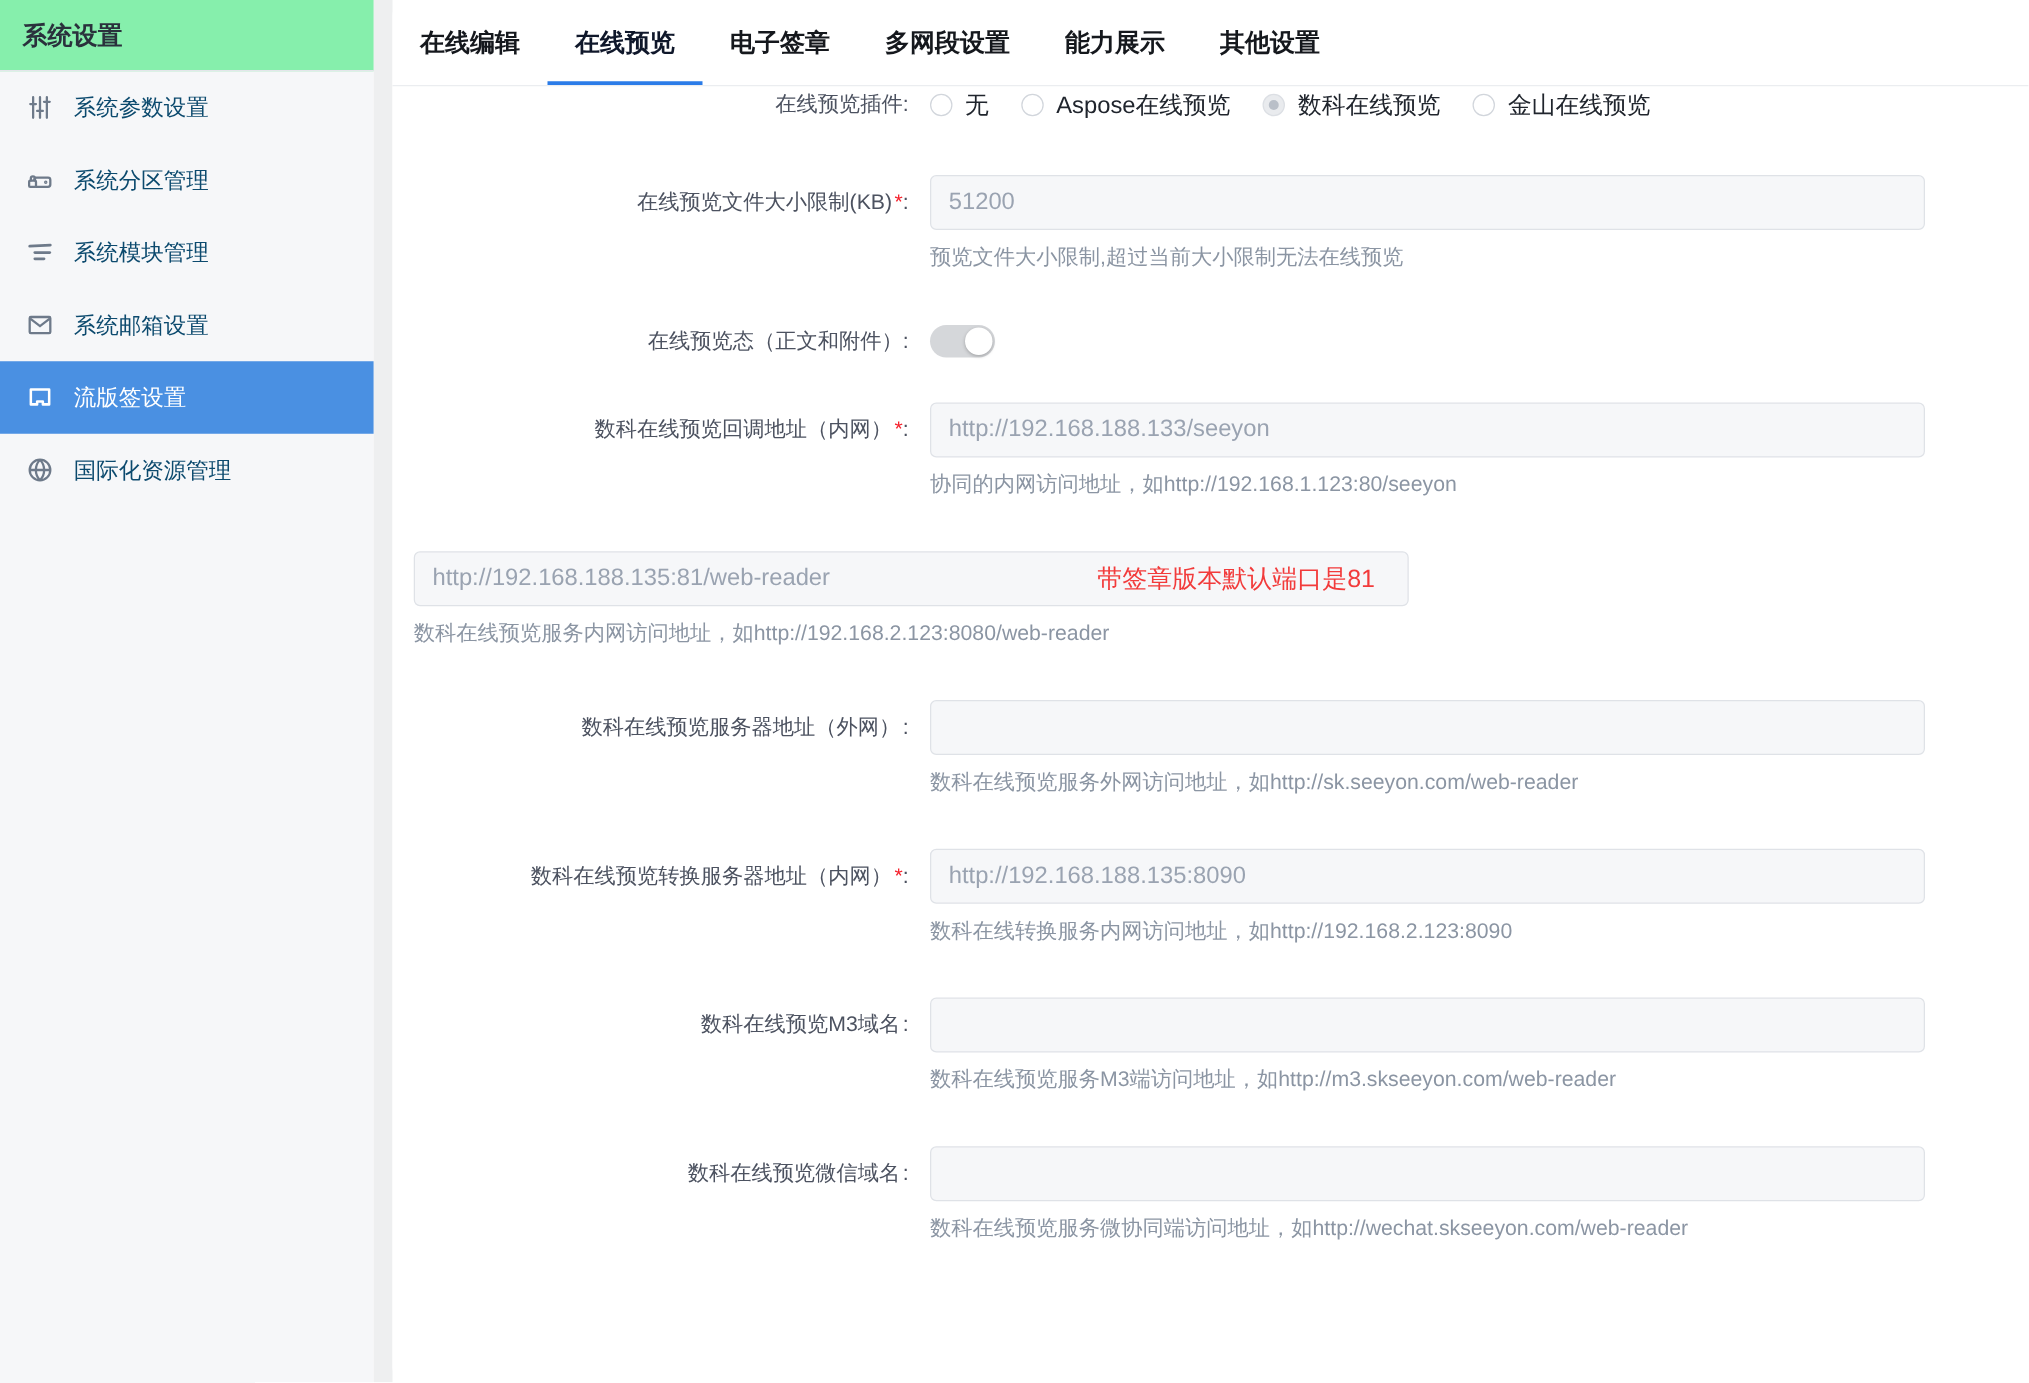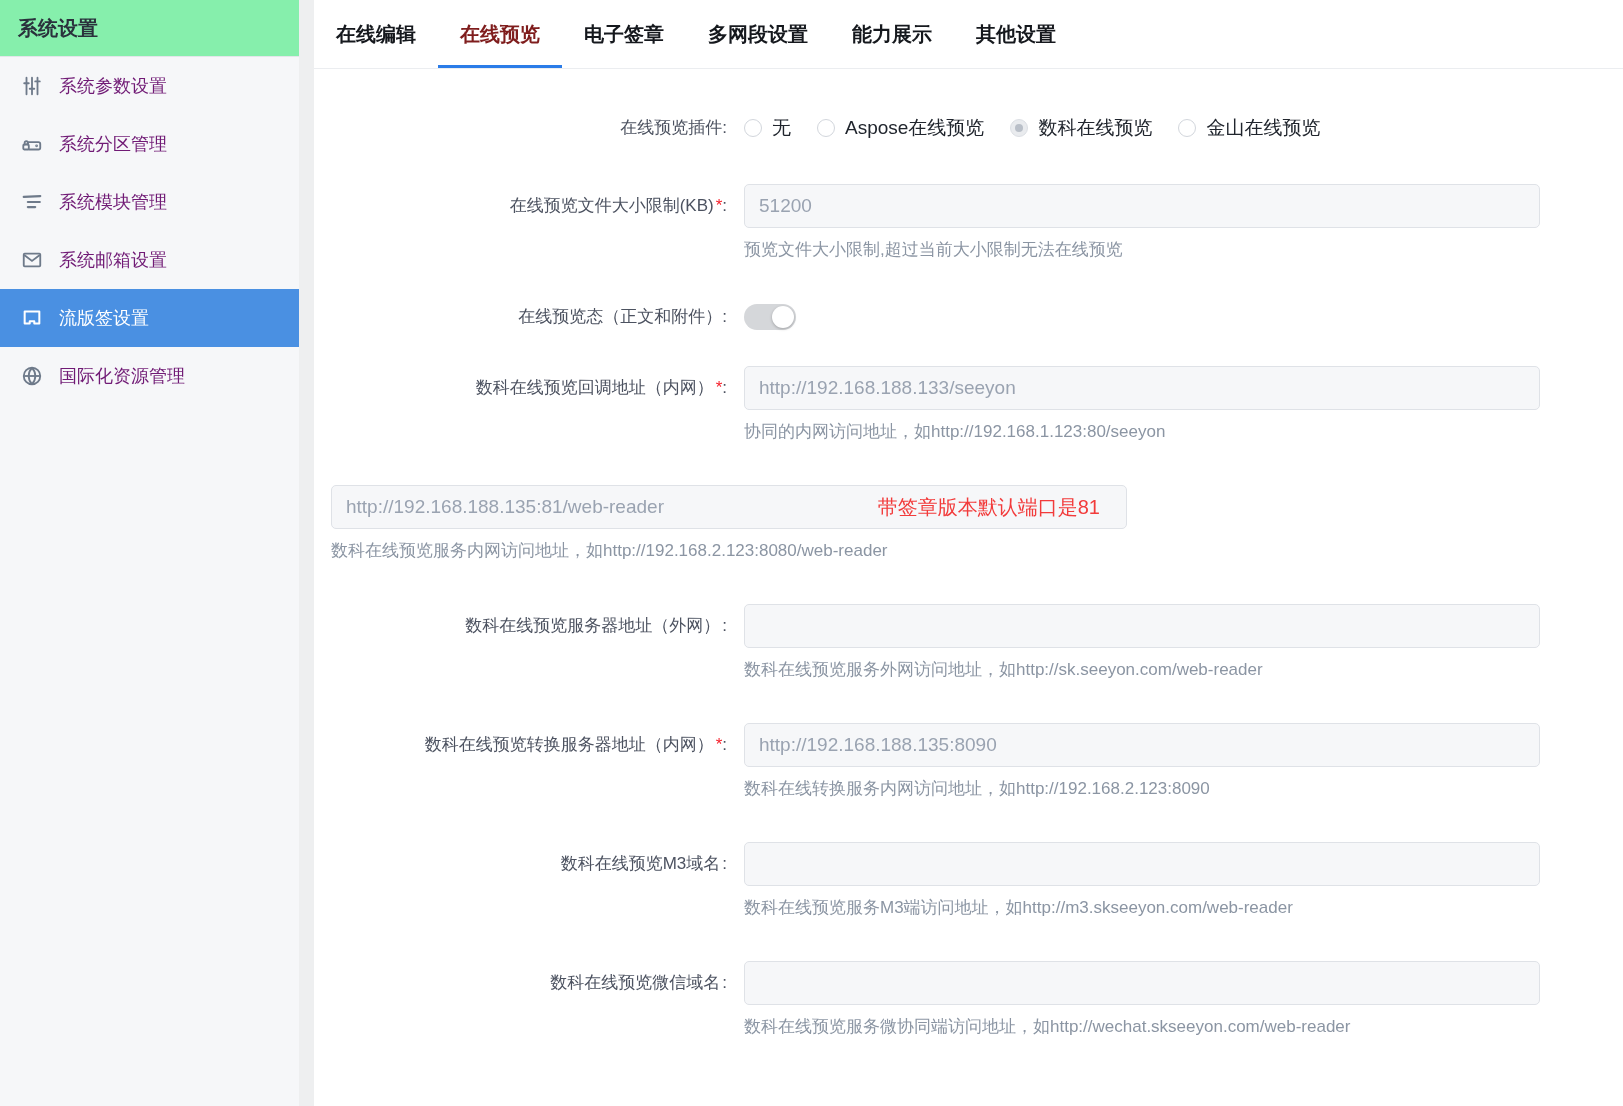"在线预览" .tab.active { color: #7f1d1d -> #0f172a }
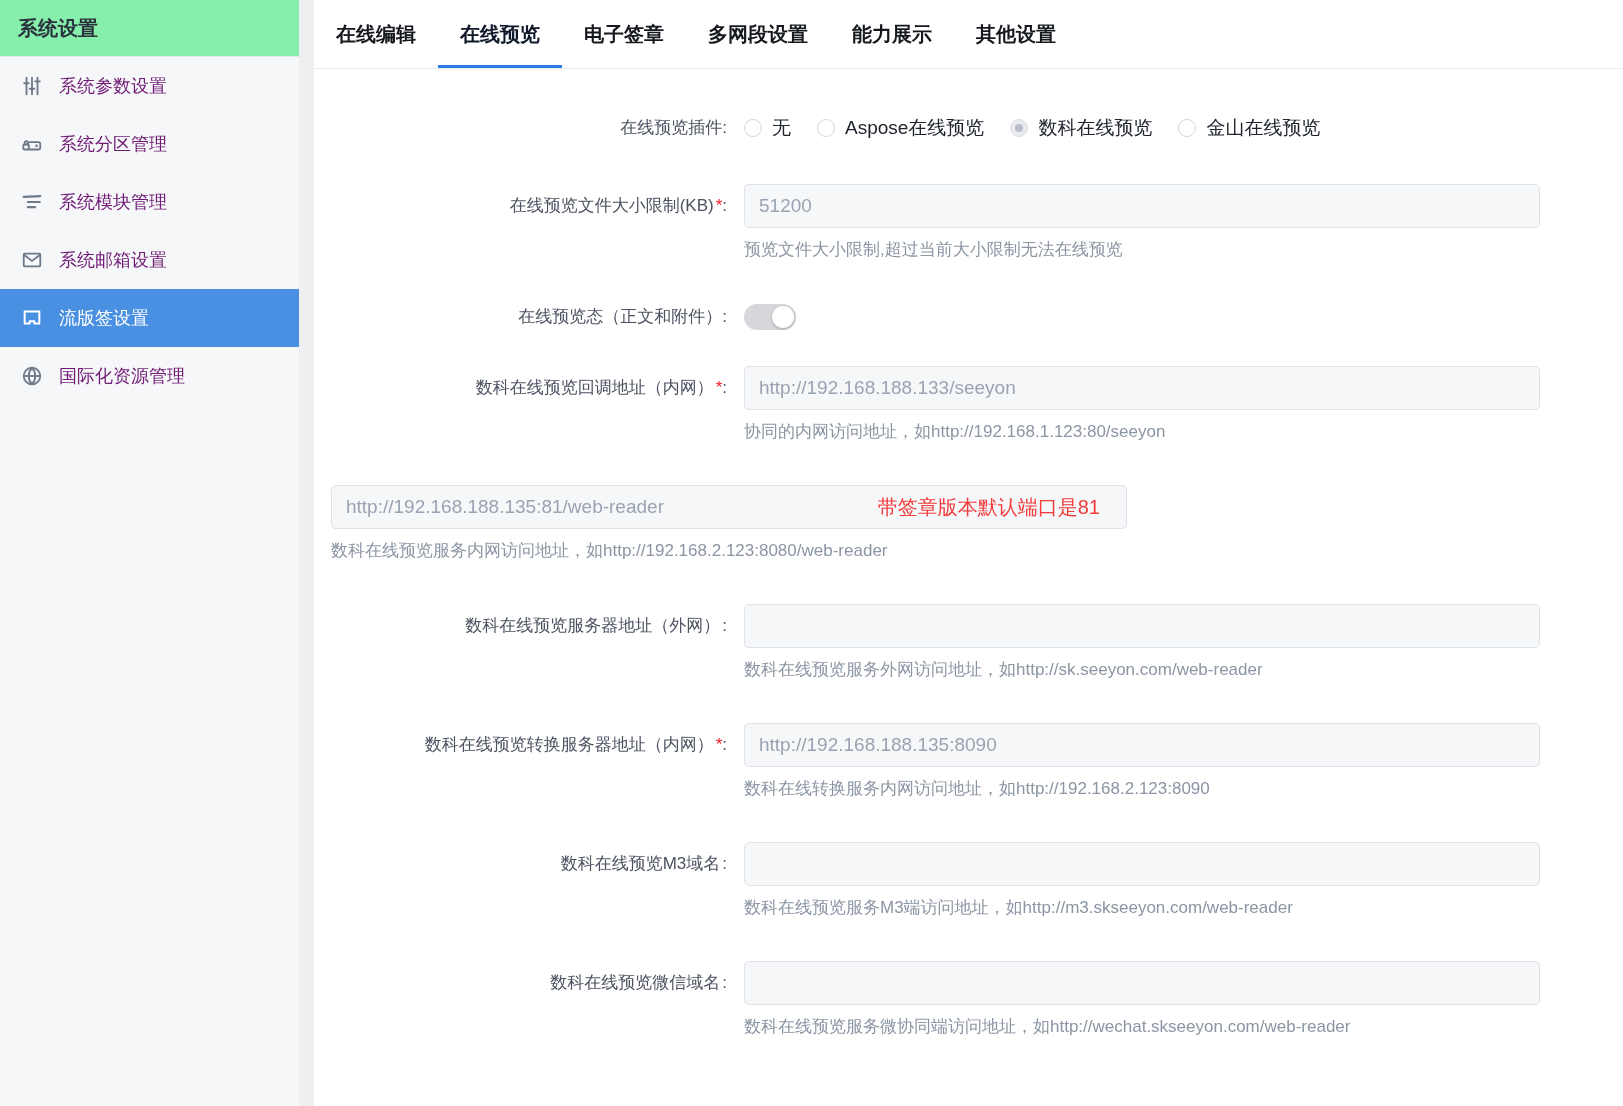"系统参数设置" .side-item { color: #701a75 -> #0c4a6e }
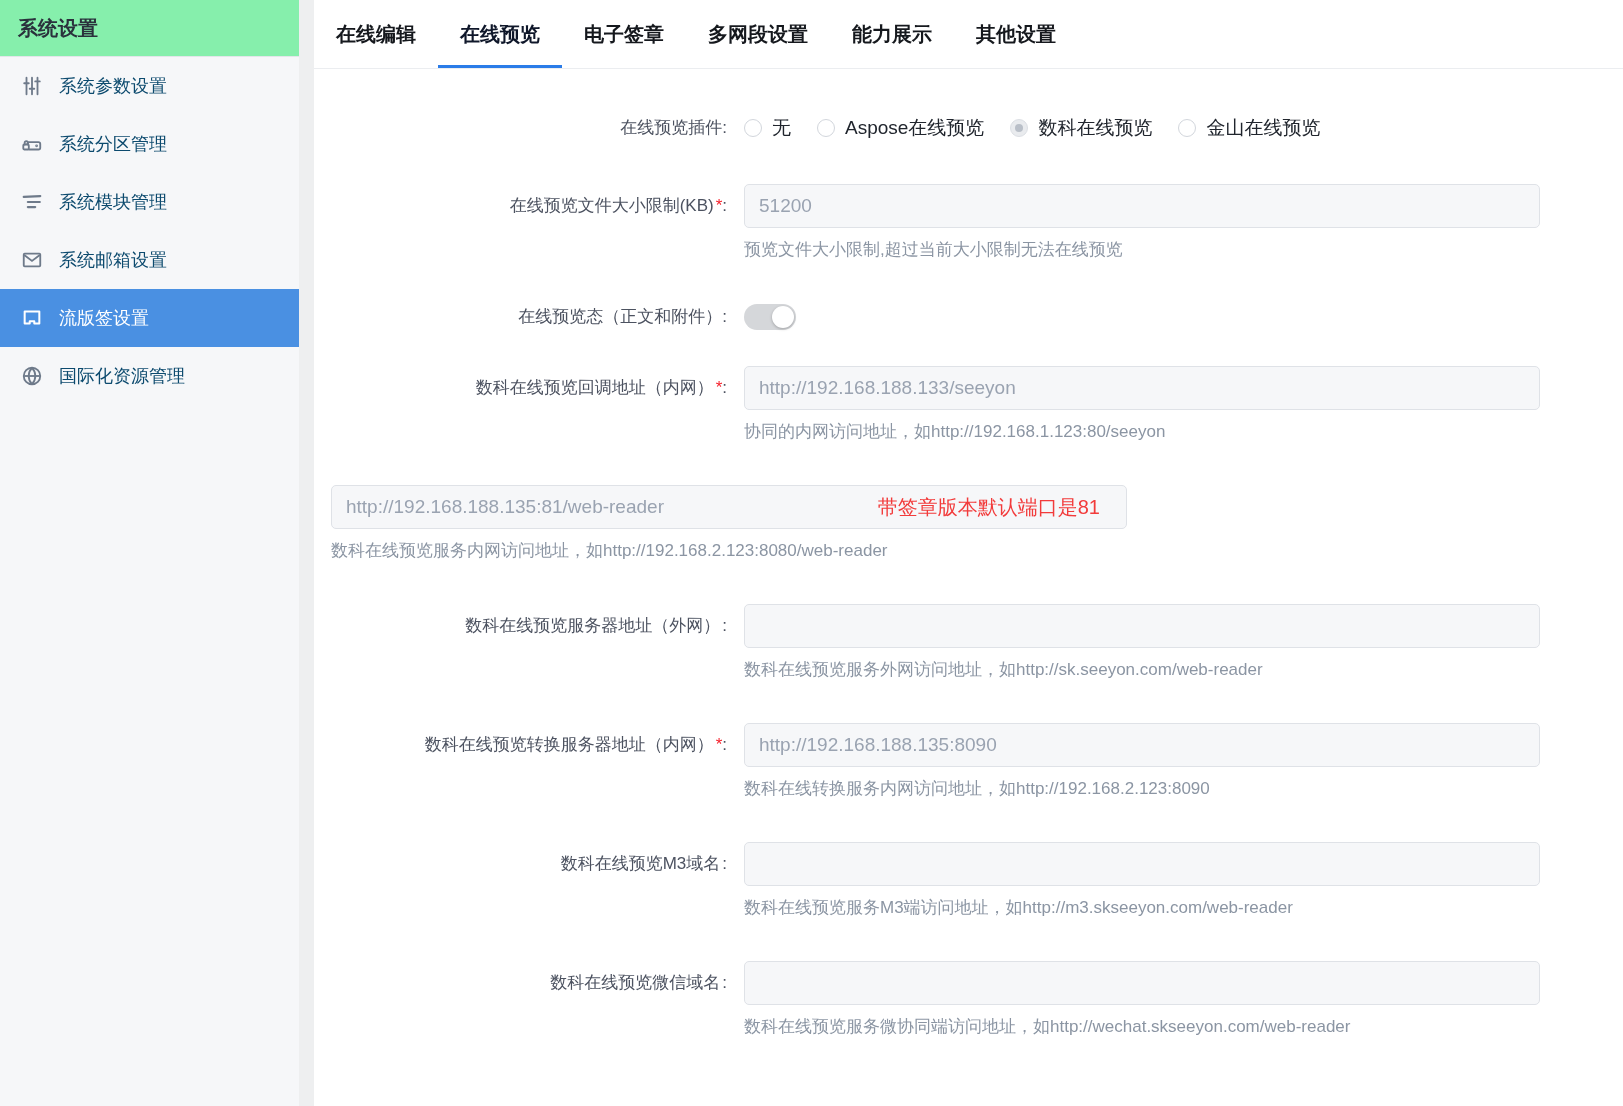"在线预览插件:" .row-radio { margin-top: 44px -> none }
